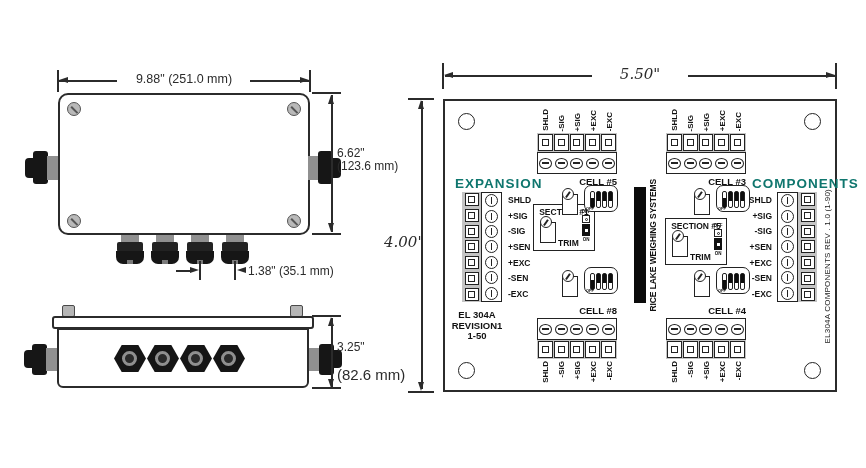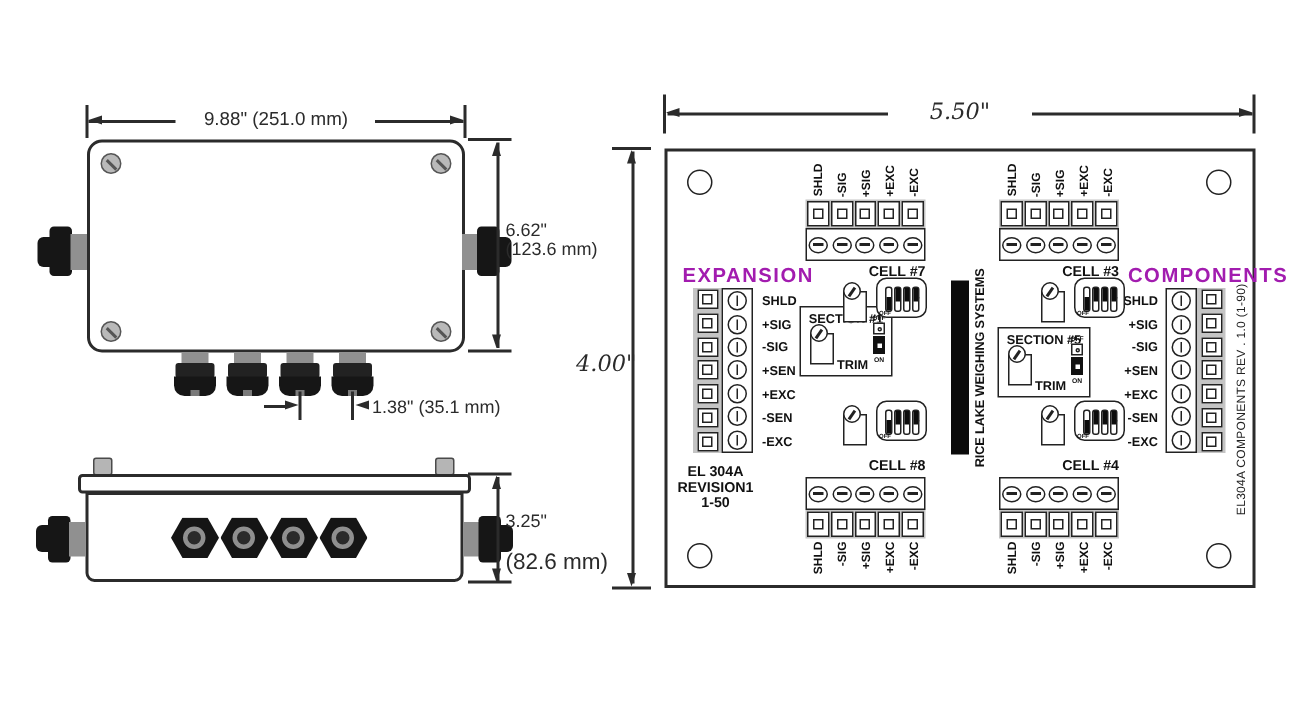"EXPANSION" .btitle { color: #a21caf -> #0f766e }
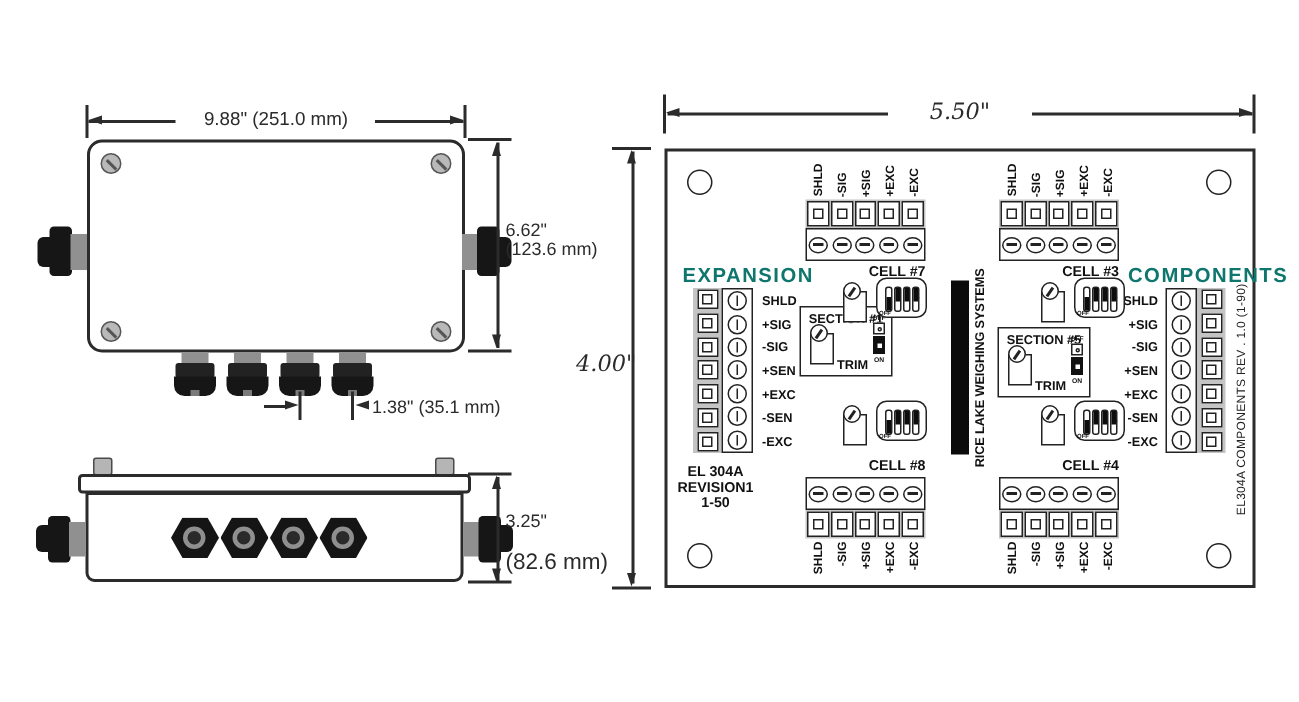"CELL #7" div.cellname { text: 7 -> 5 }
